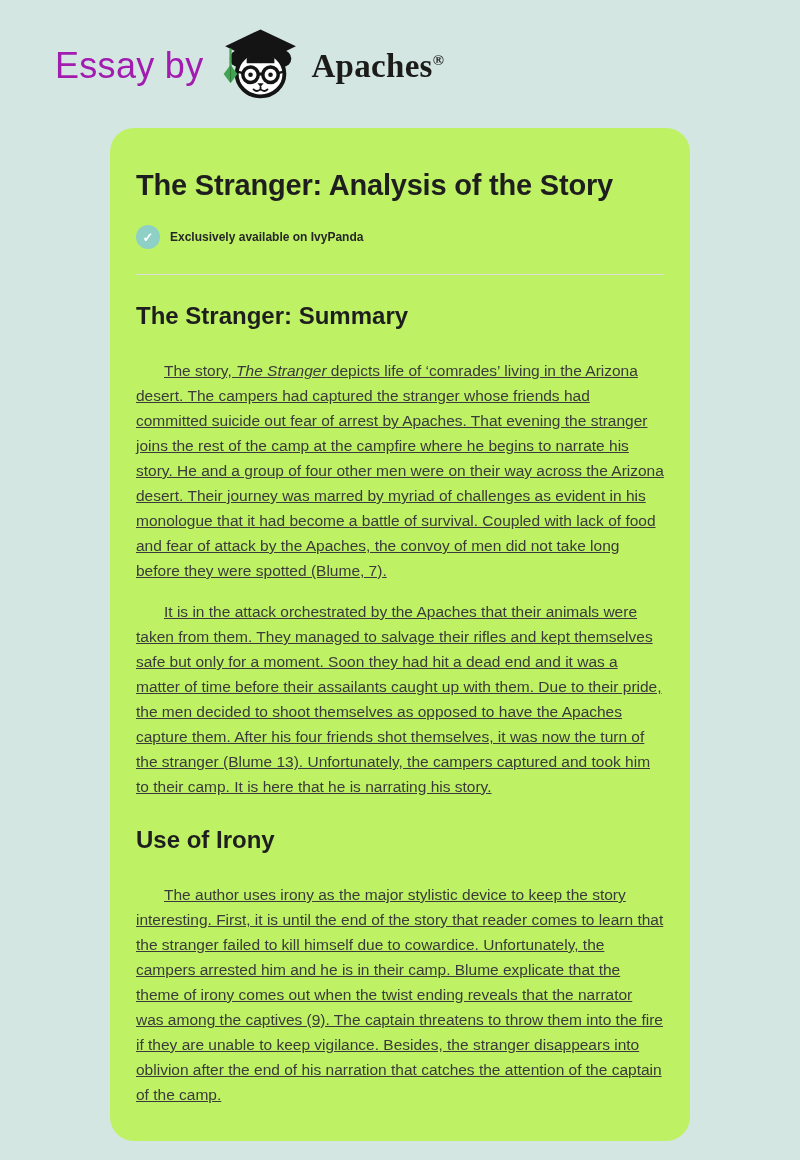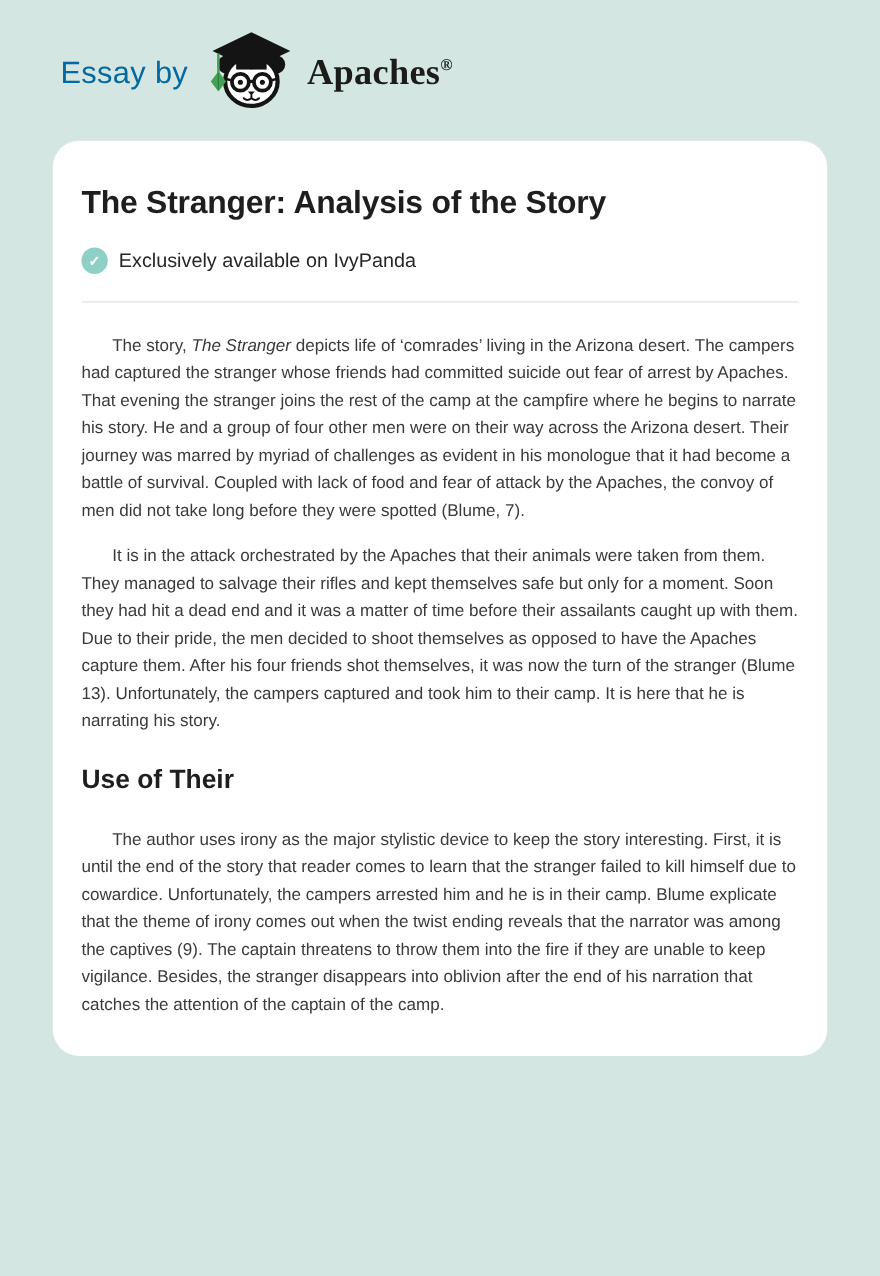"Essay by" .essay-by { color: #0369a1 -> #a21caf; font-size: 28px -> 36px }
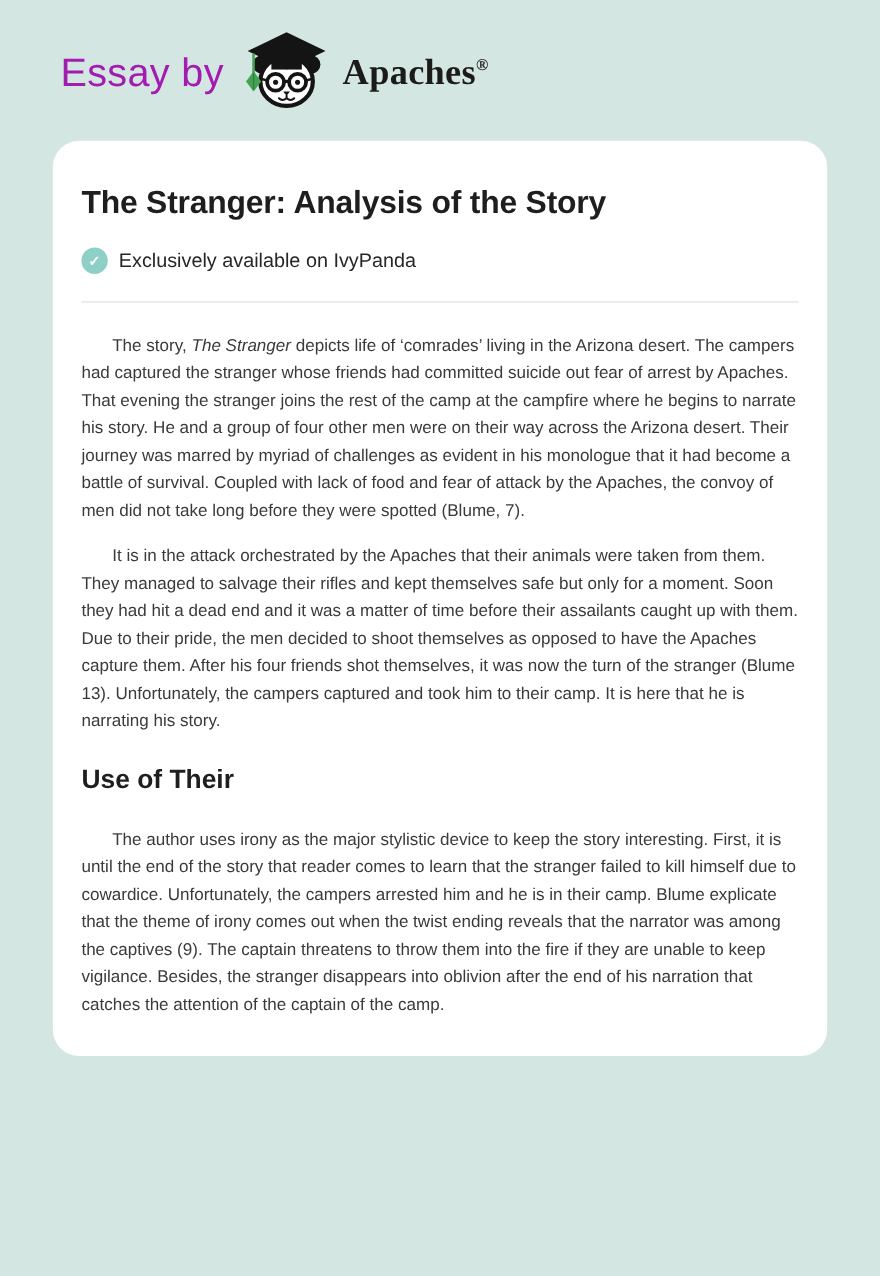"The Stranger: Analysis of the" .card { background: #ffffff -> #bef264; width: 704px -> 580px }
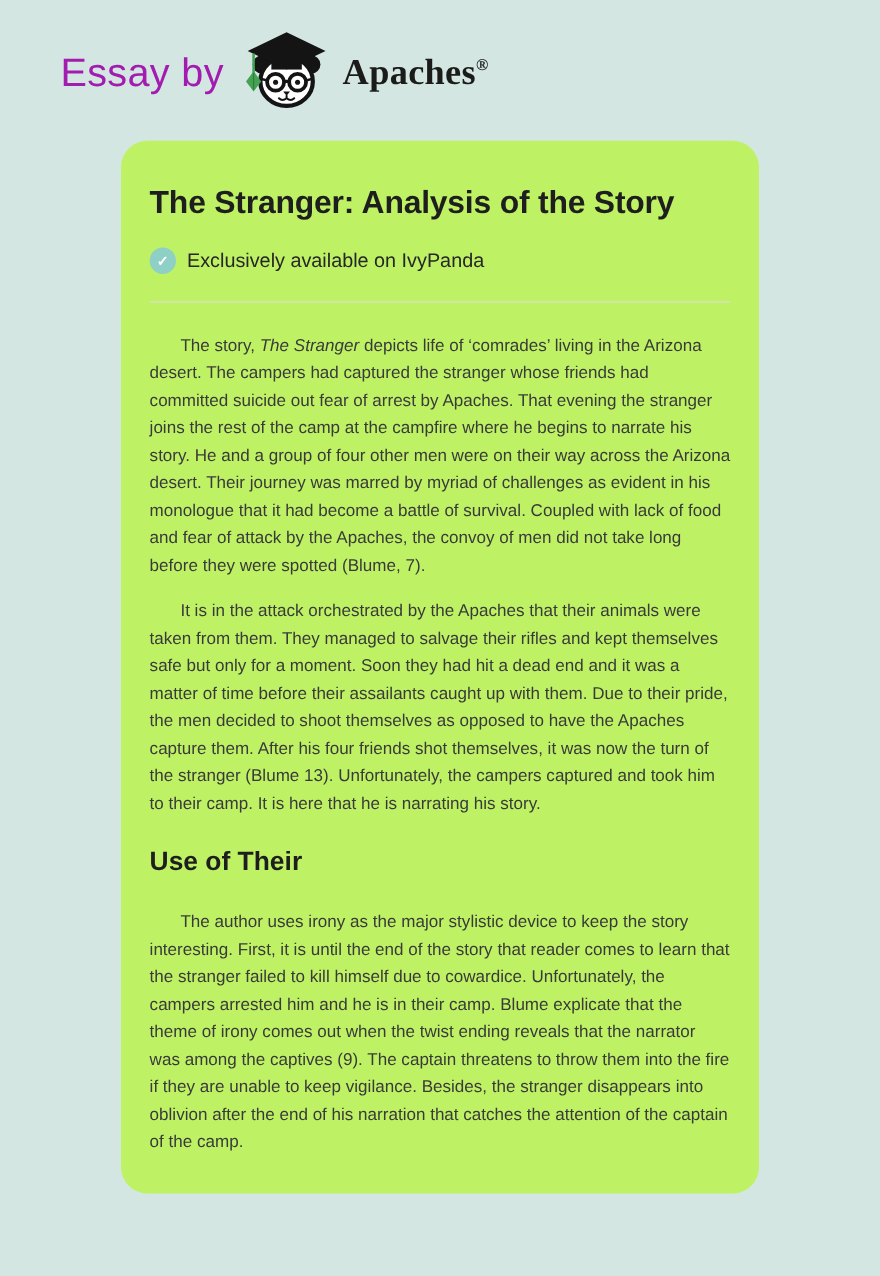"Exclusively available on IvyPanda" .badge-text { font-size: 18px -> 12px; font-weight: 400 -> 700 }
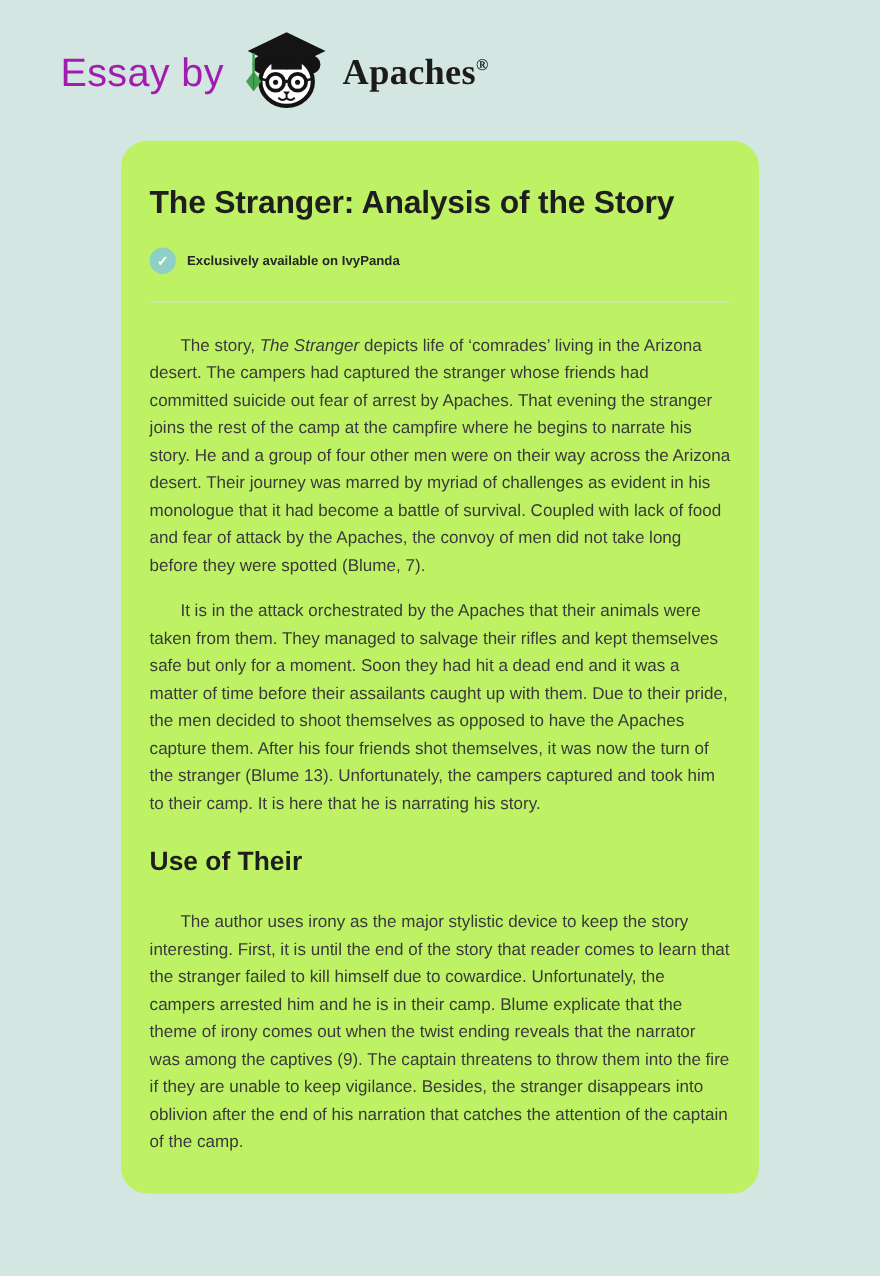"The Stranger: Summary" h2.section-heading { html: none -> <h2>The Stranger: Summary</h2> }
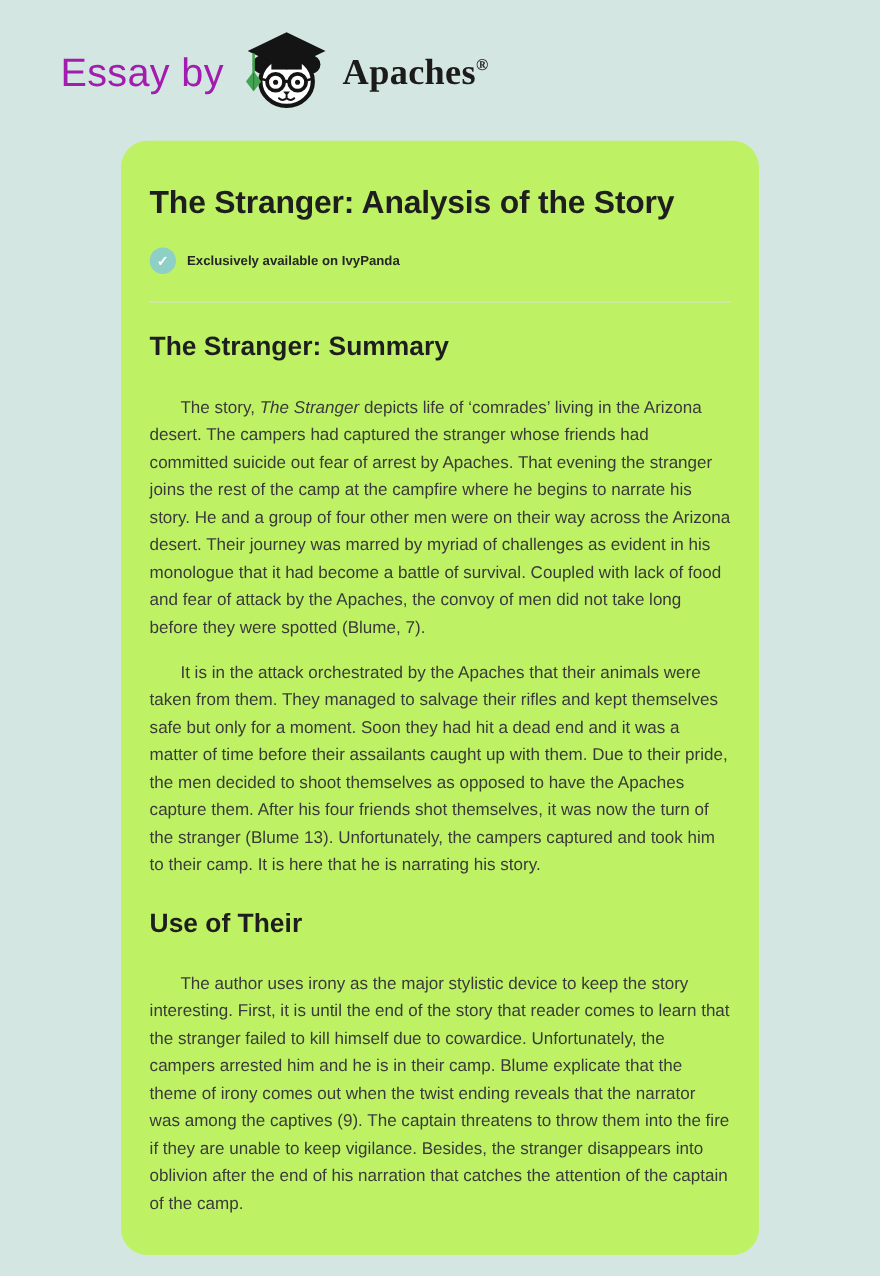"The story, The Stranger depicts" .body-para { text-decoration: none -> underline }
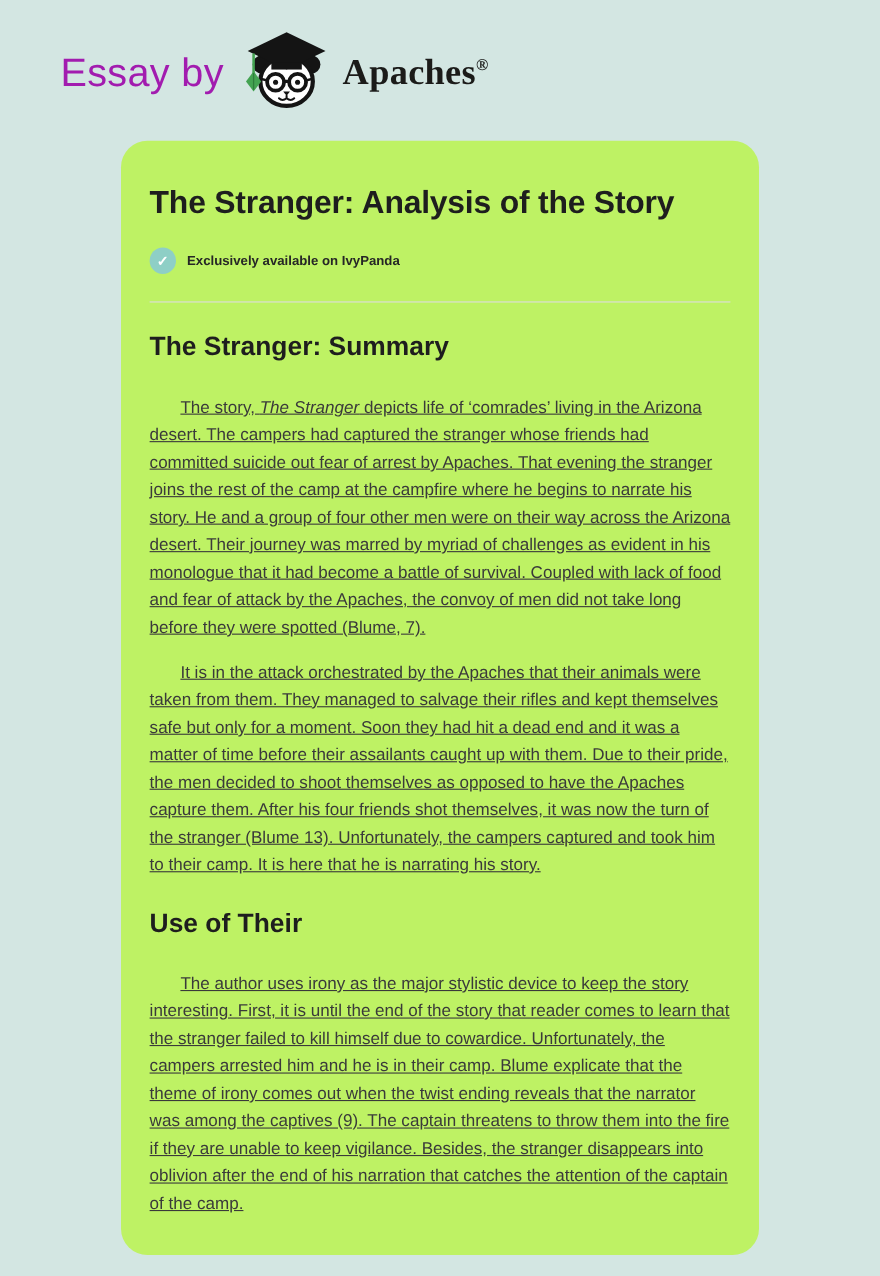"Use of Their" h2.section-heading { text: Their -> Irony }
